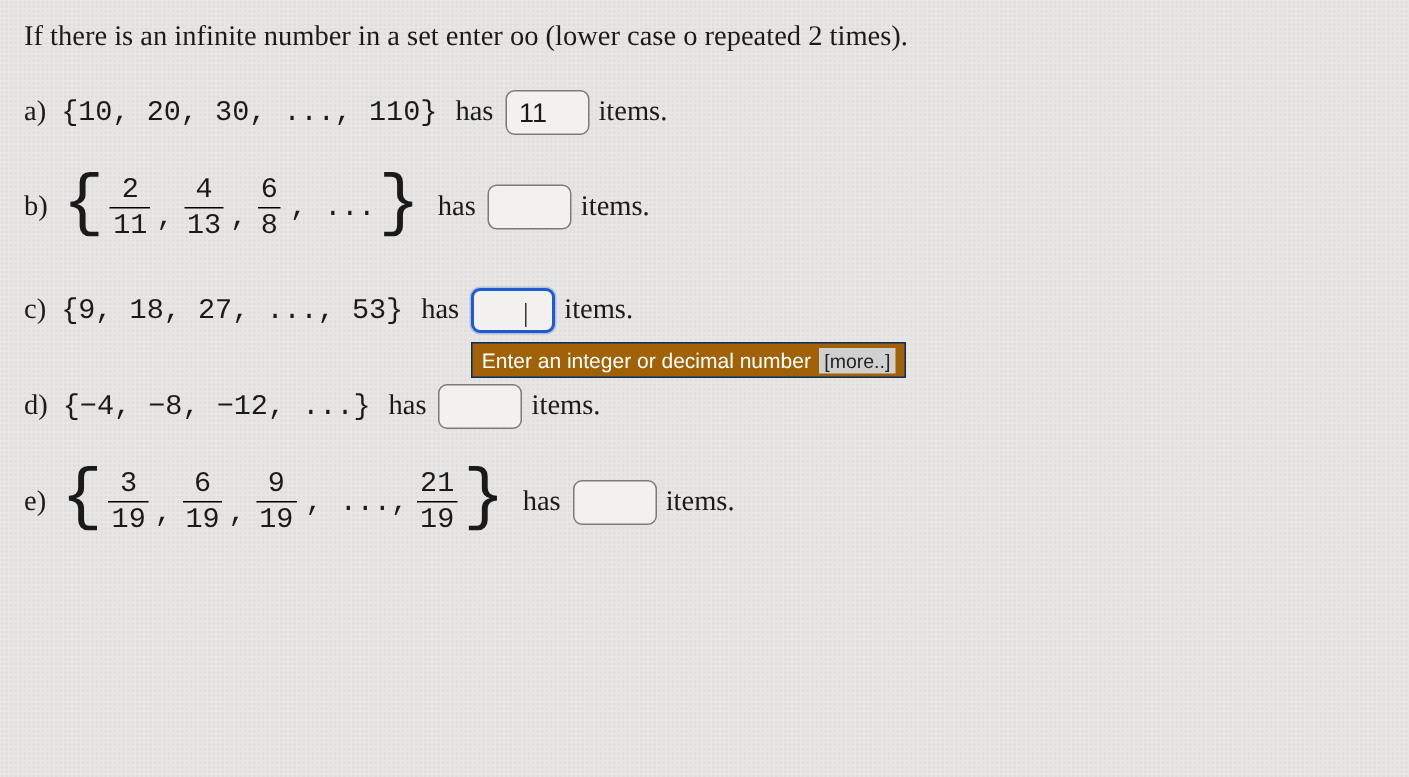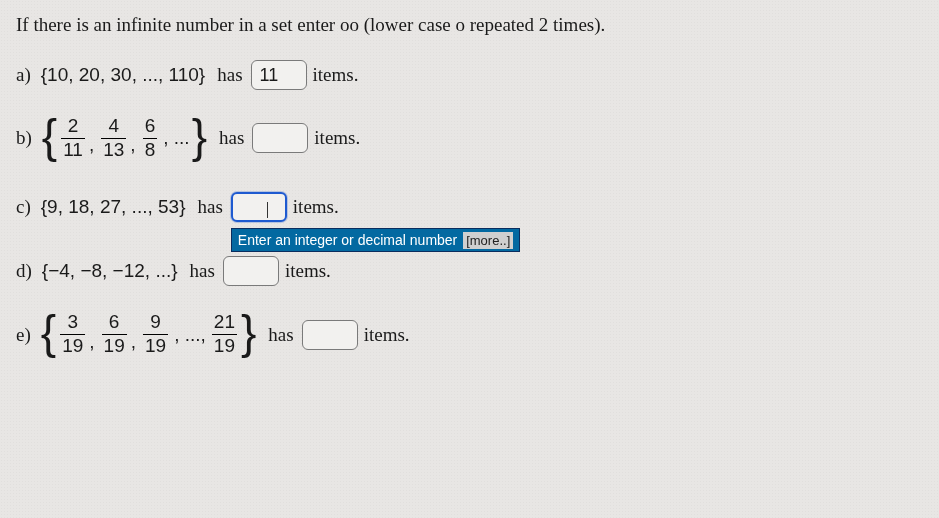"{10, 20, 30, ..., 110}" .math { font-family: Liberation Sans, sans-serif -> Liberation Mono, monospace }
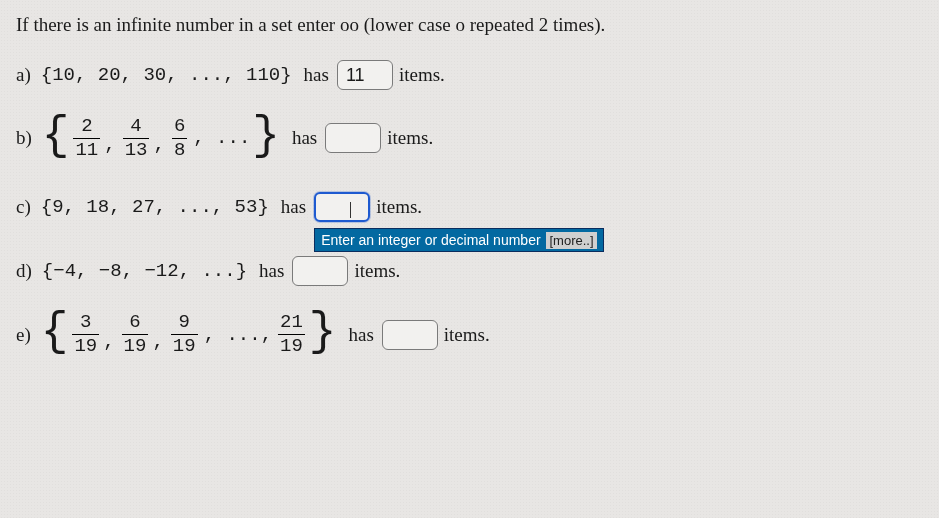"Enter an integer or decimal" .tooltip { background: #0369a1 -> #a16207 }
